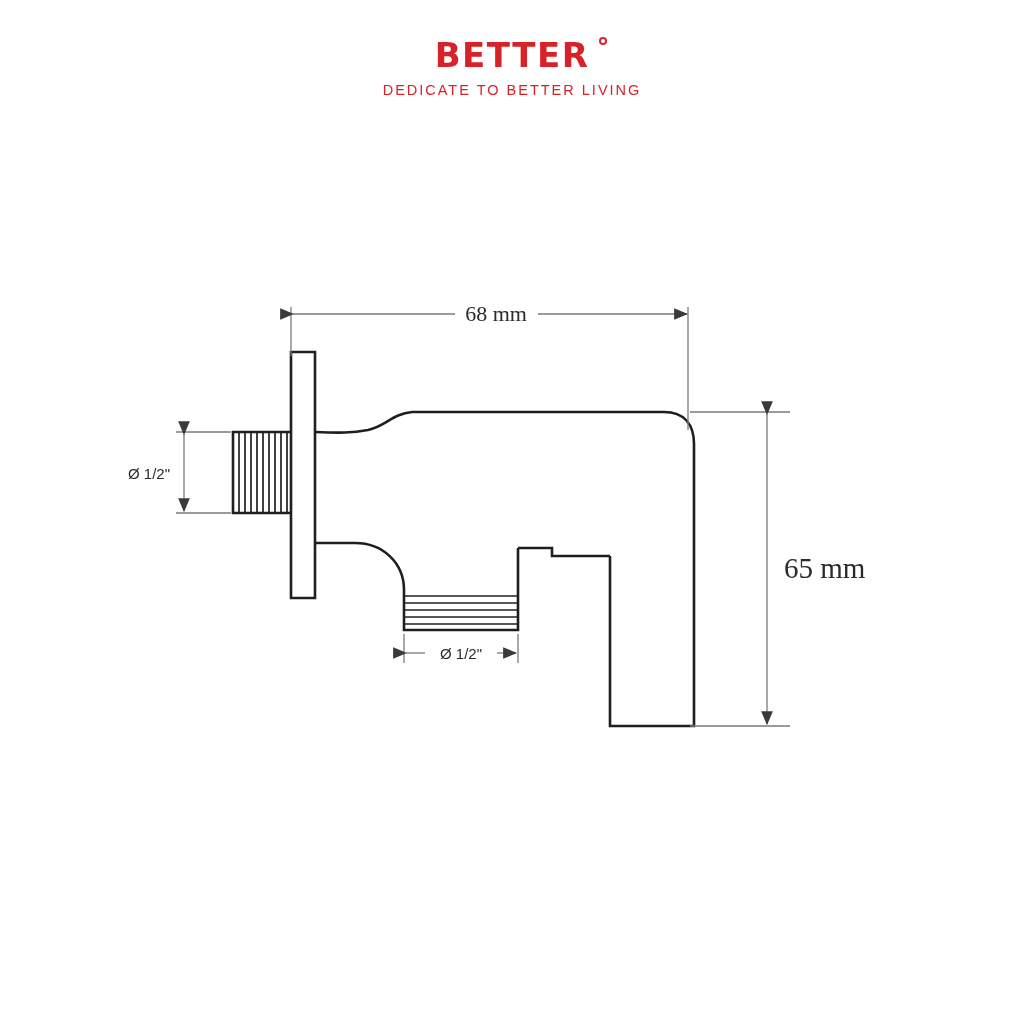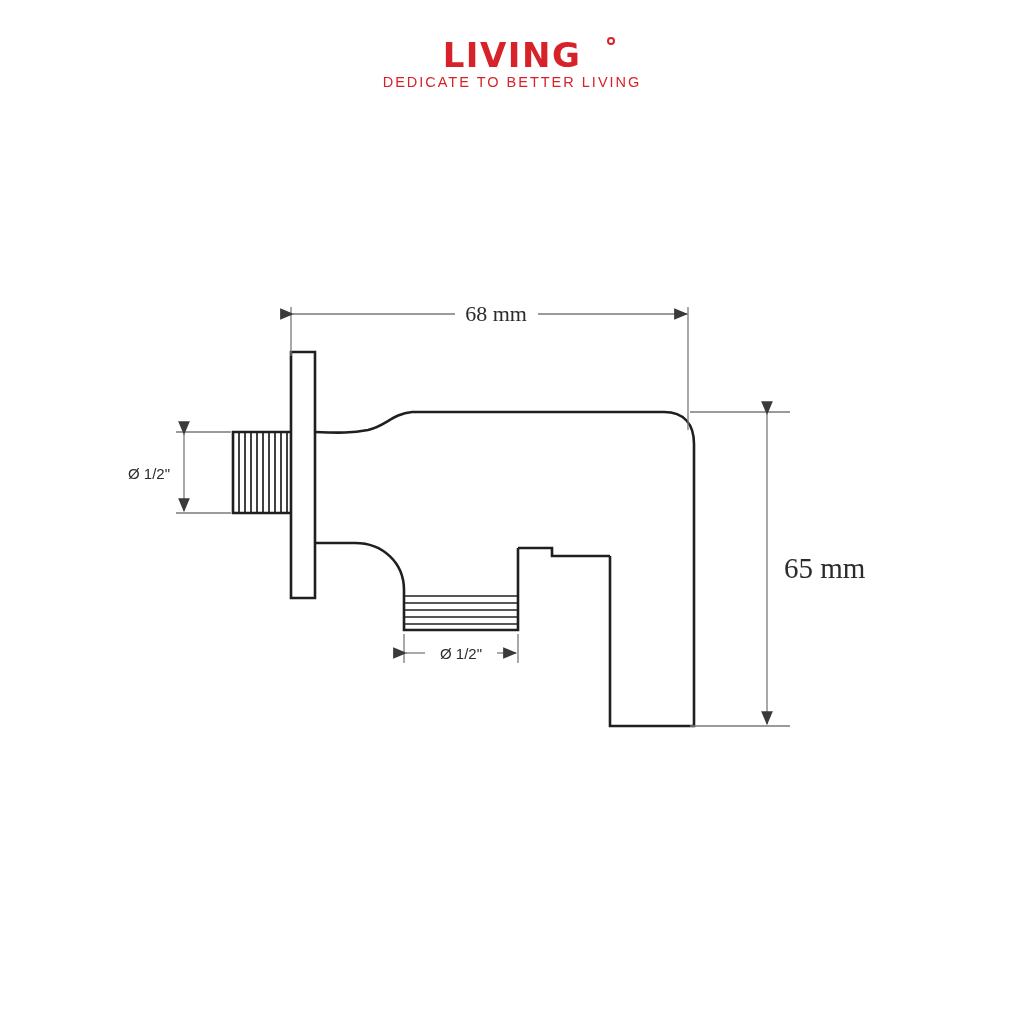"LIVING" span { text: LIVING -> BETTER }
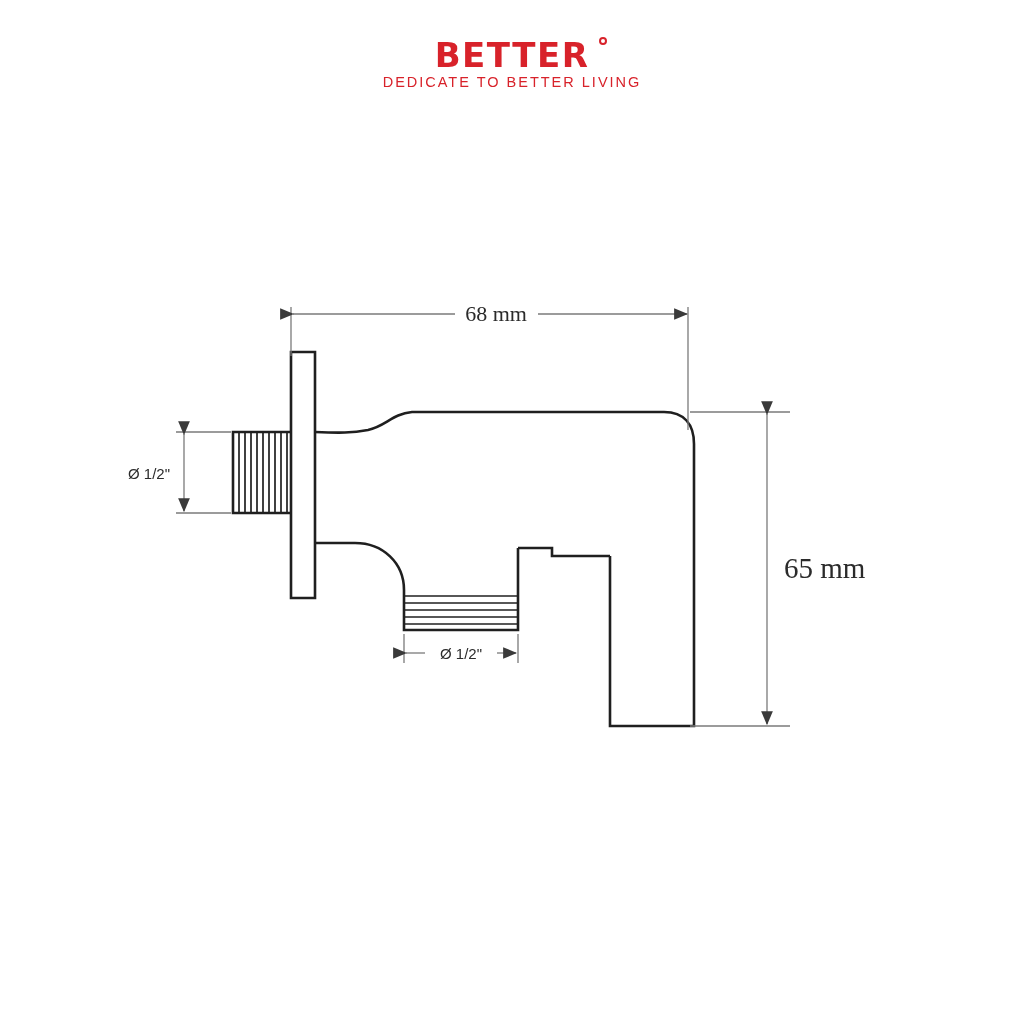"DEDICATE TO BETTER LIVING" #brand-tagline { margin-top: 0 -> 8px }
